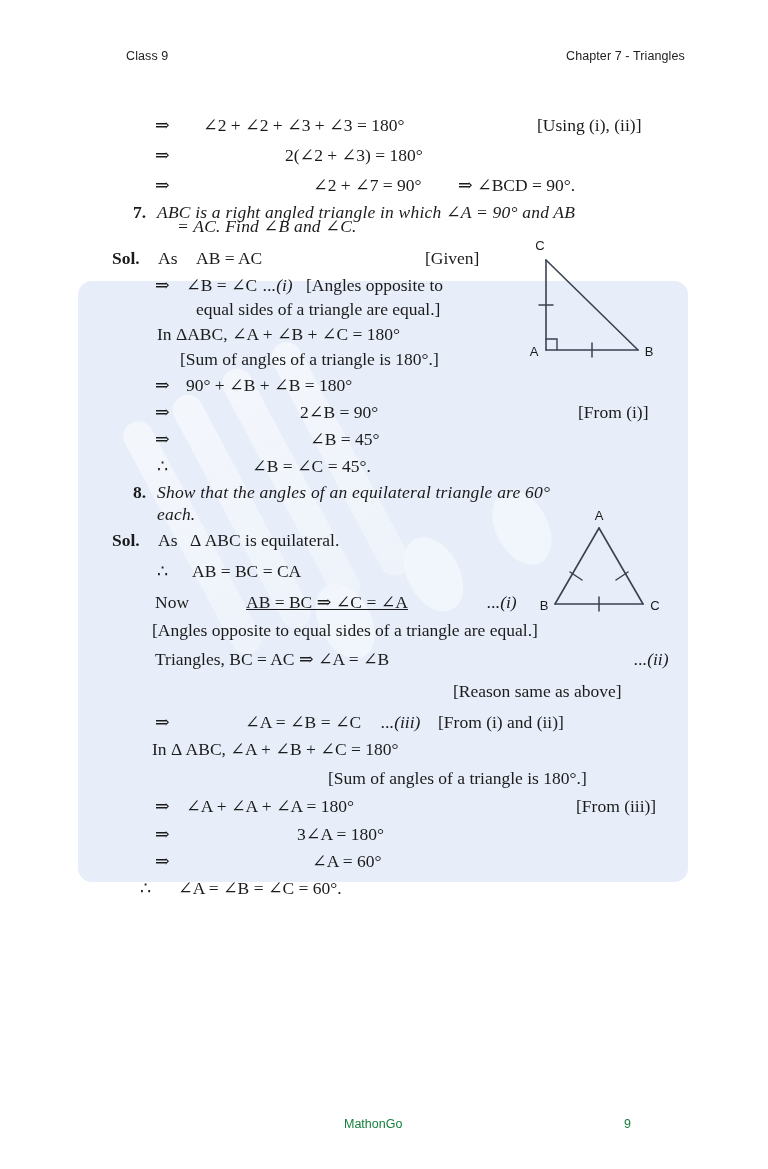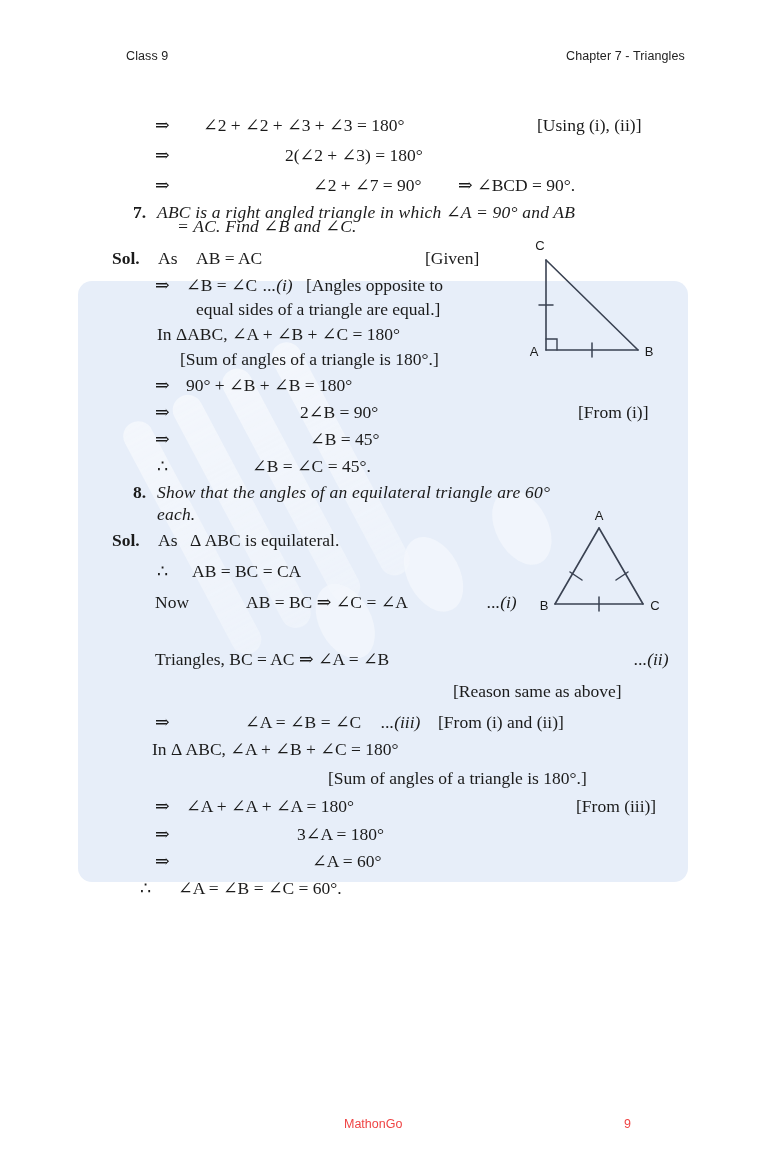"AB = BC ⇒ ∠C" div.ln { text-decoration: none -> underline }
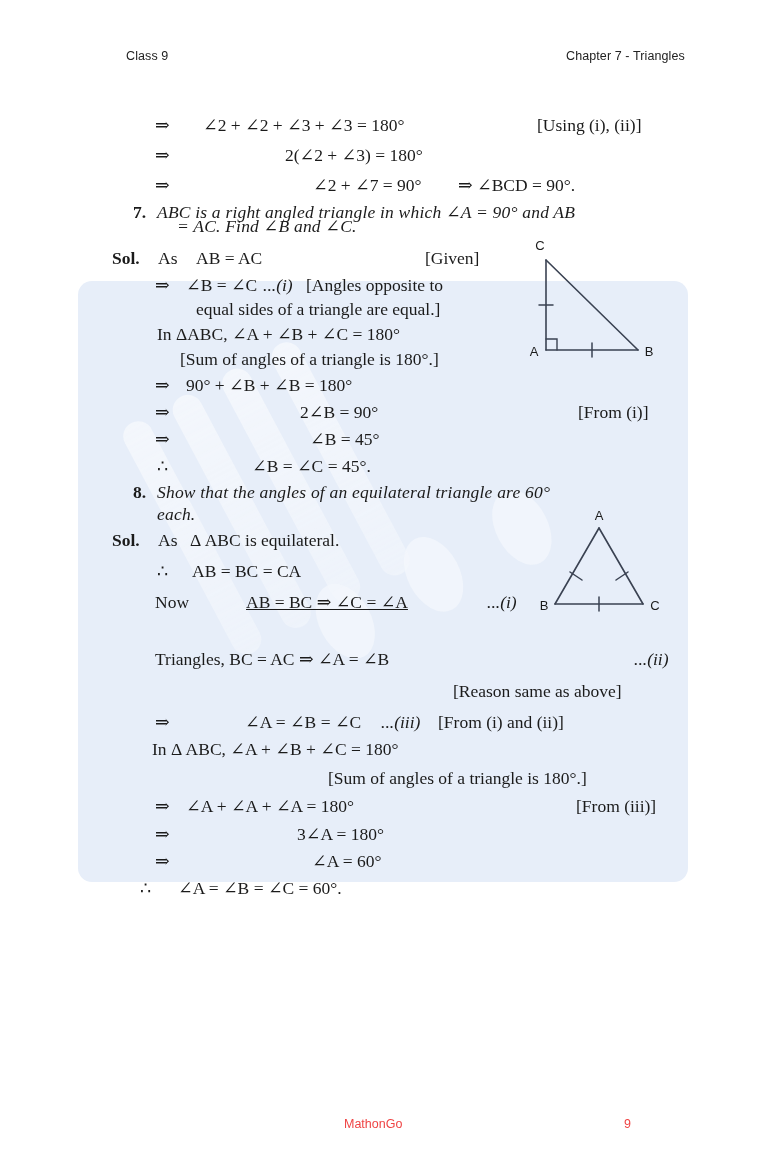"[Angles opposite to equal sides" div.ln { html: none -> <div>[Angles opposite to equal sides of a triangle are equal.]</div> }
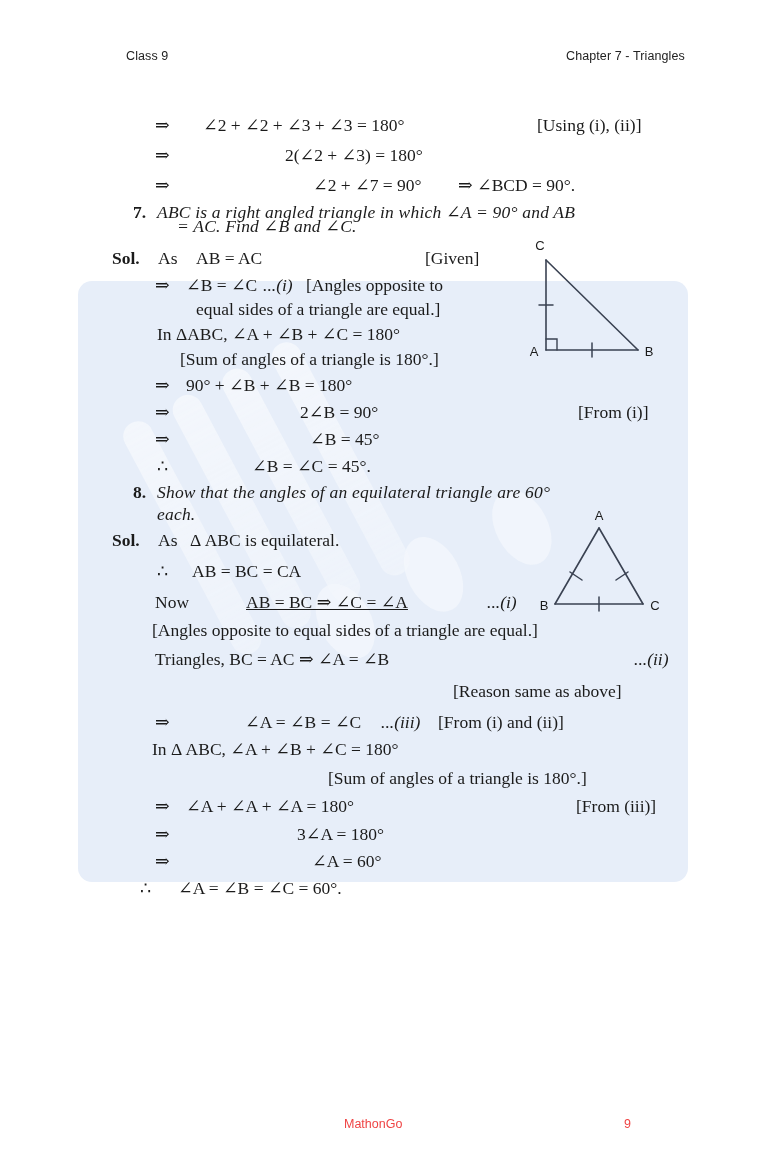"MathonGo" .ft { color: #ef4444 -> #15803d }
